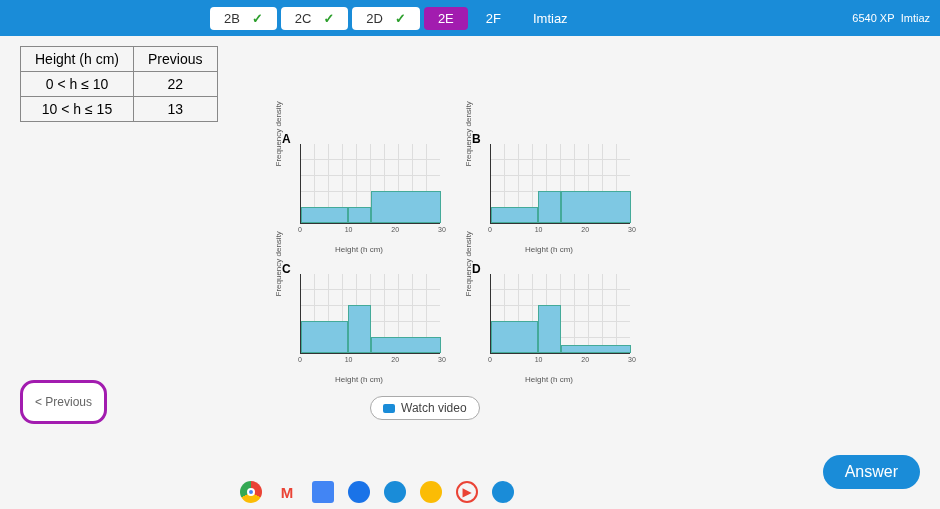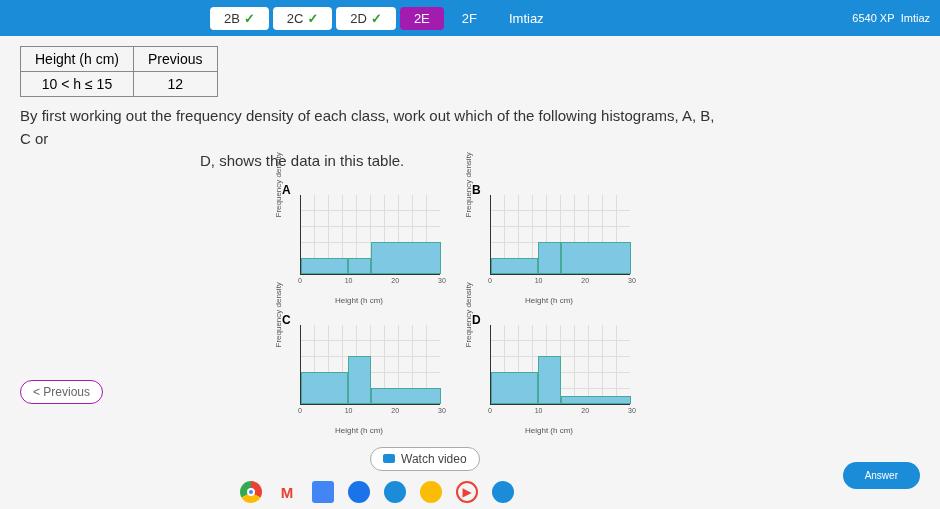"2B" .tab { gap: 4px -> 12px }
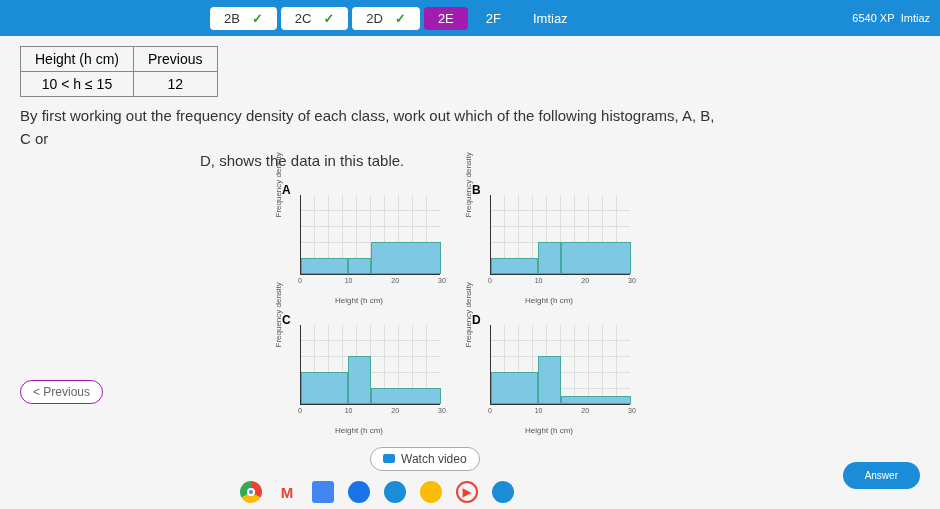"0 < h ≤ 10" tr { html: none -> <tr> <td>0 &lt; h ≤ 10</td> <td>22</td> </tr> }
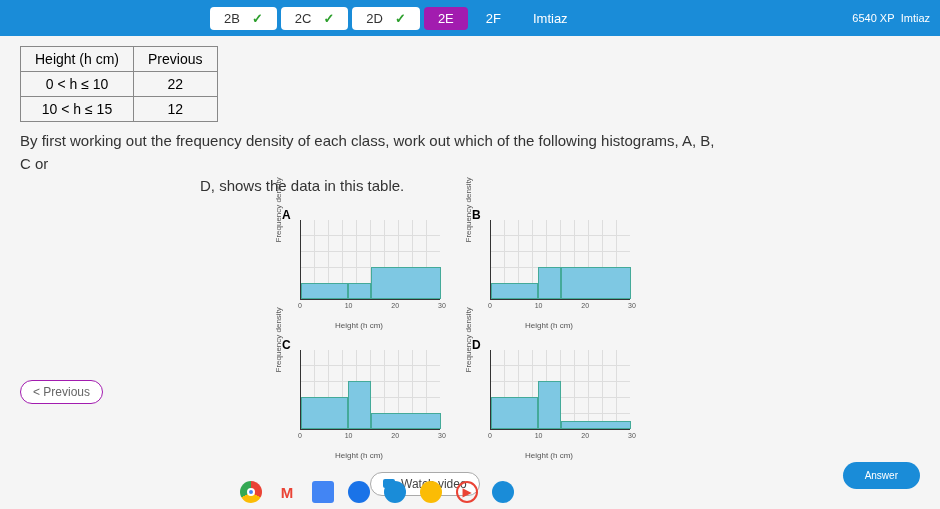"12" td { text: 12 -> 13 }
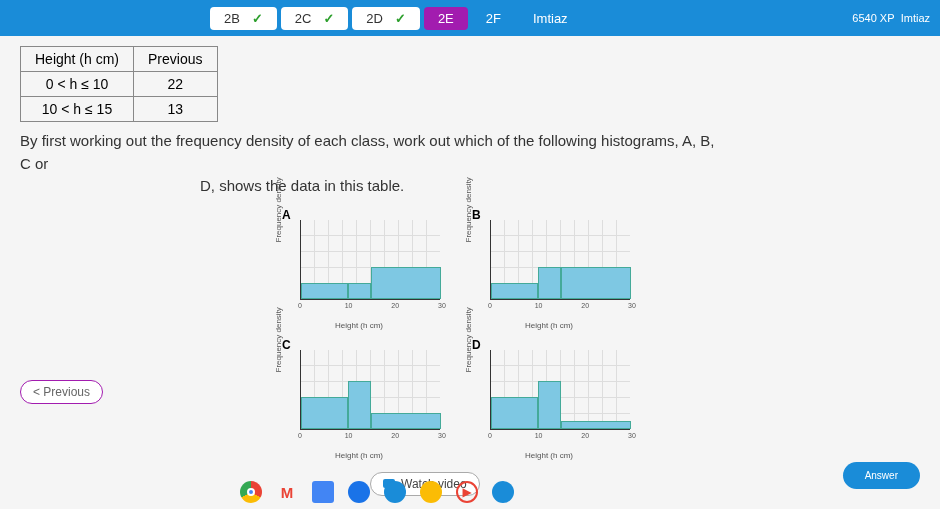"By first working out the" p.question { html: <p> <span>By first working out the frequency density of each class, work out which of the following histograms, A, B, C or</span><br> <span>D, shows the data in this table.</span> </p> -> none }
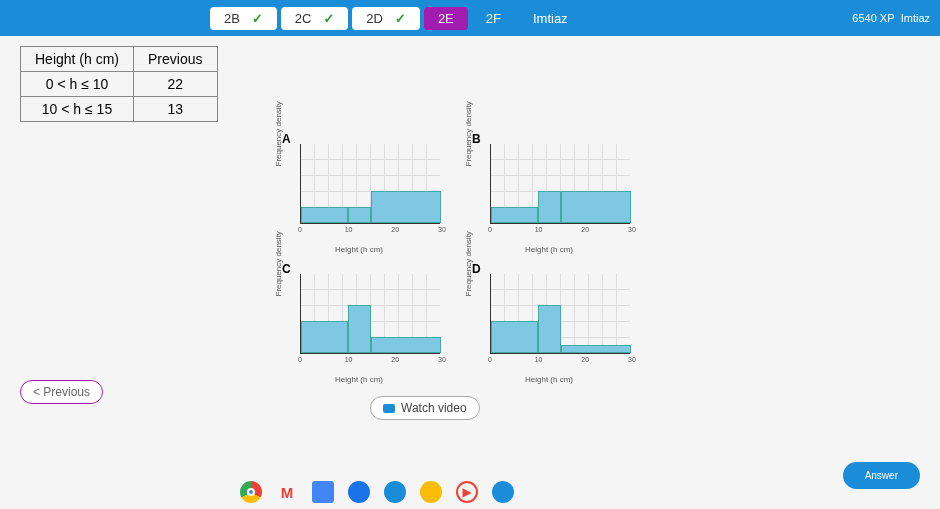"< Previous" .prev-btn { border: 1px solid #a21caf -> 3px solid #a21caf; padding: 4px 12px -> 12px 12px }
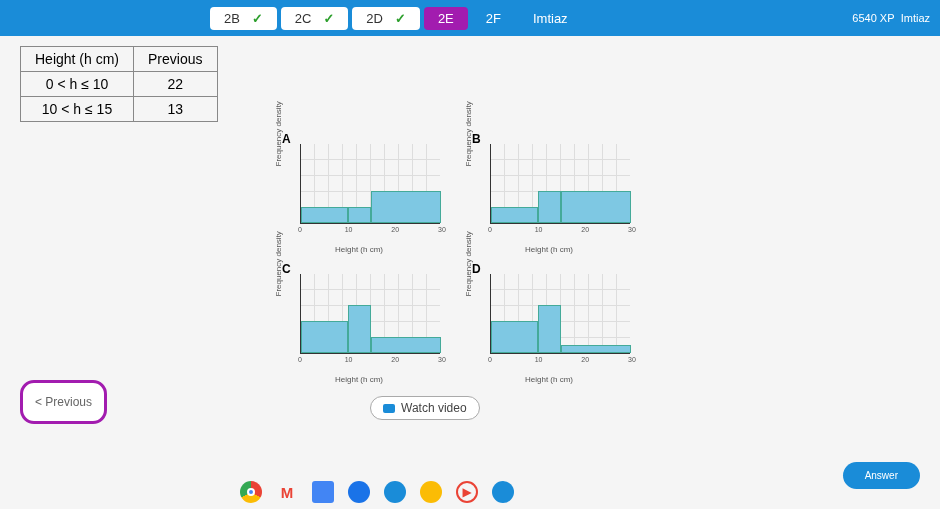"Answer" .answer-btn { font-size: 10px -> 16px }
